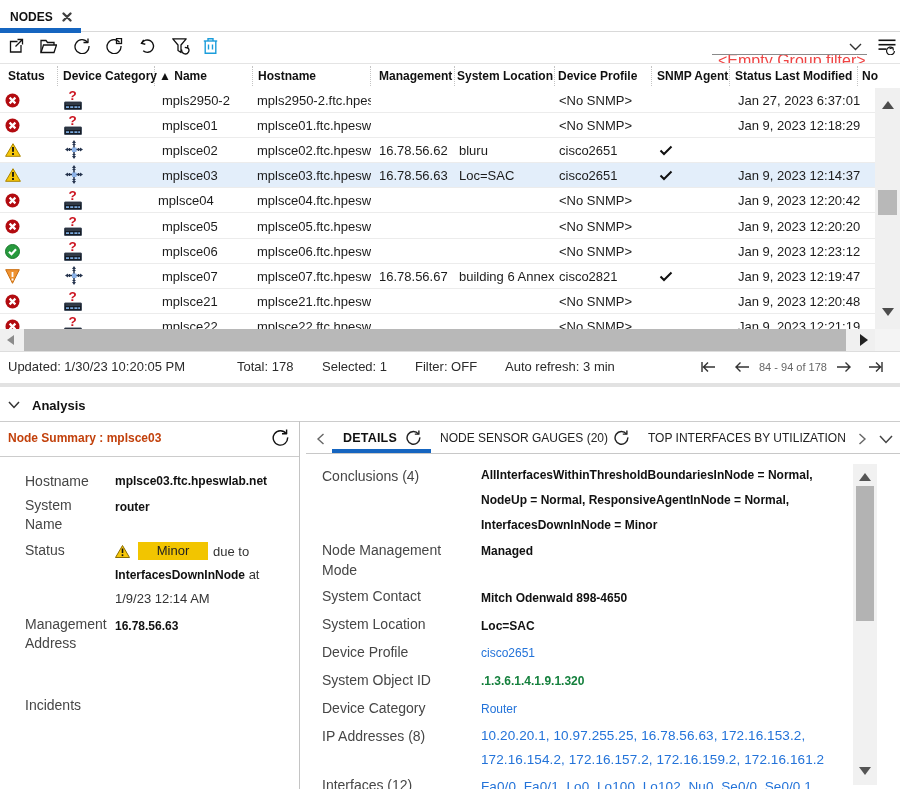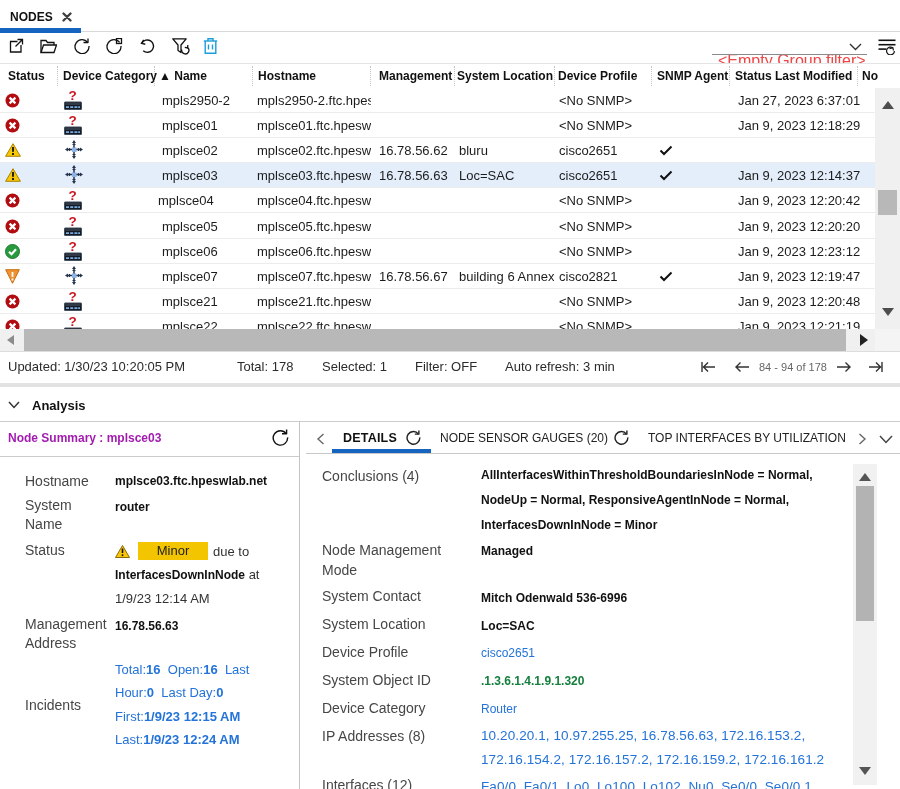"Node Summary : mplsce03" div.abs { color: #a21caf -> #c2410c }
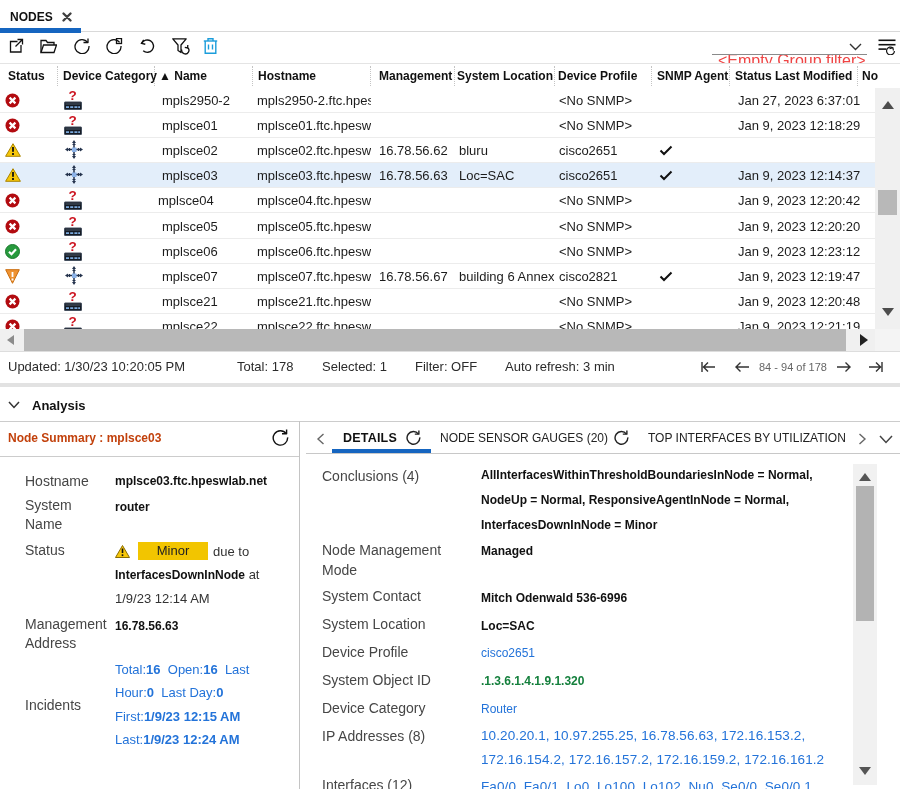"Mitch Odenwald 536-6996" div.abs { text: 536-6996 -> 898-4650 }
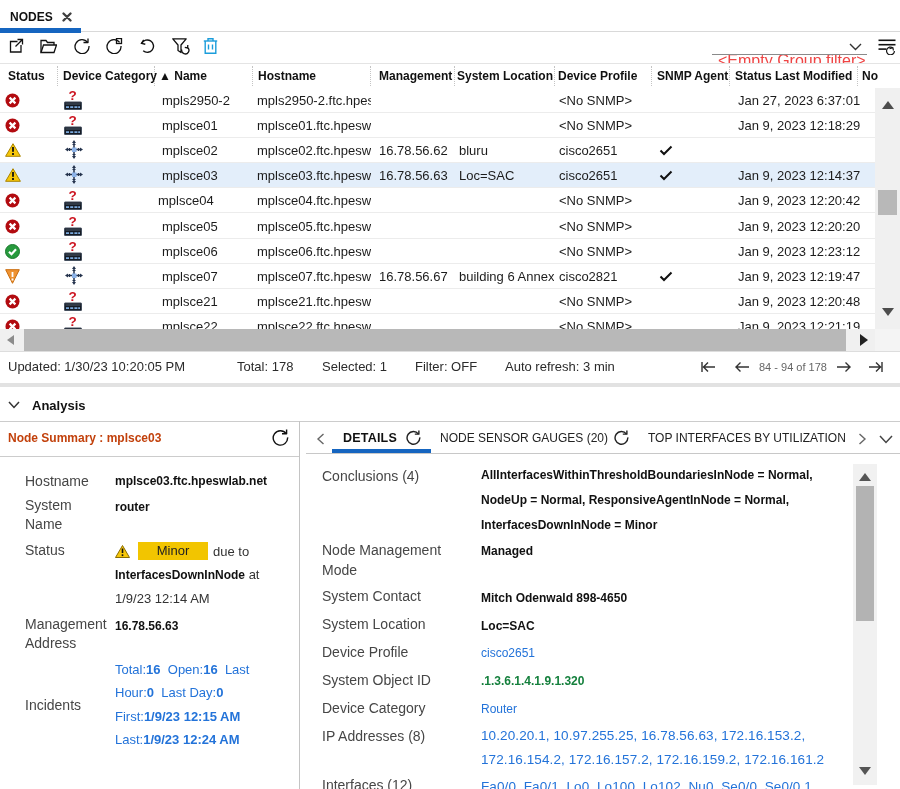"Total:16 Open:16 Last" div.abs { html: <div>Total:<span>16</span>&nbsp; Open:<span>16</span>&nbsp; Last<br>Hour:<span>0</span>&nbsp; Last Day:<span>0</span><br>First:<span>1/9/23 12:15 AM</span><br>Last:<span>1/9/23 12:24 AM</span></div> -> none }
